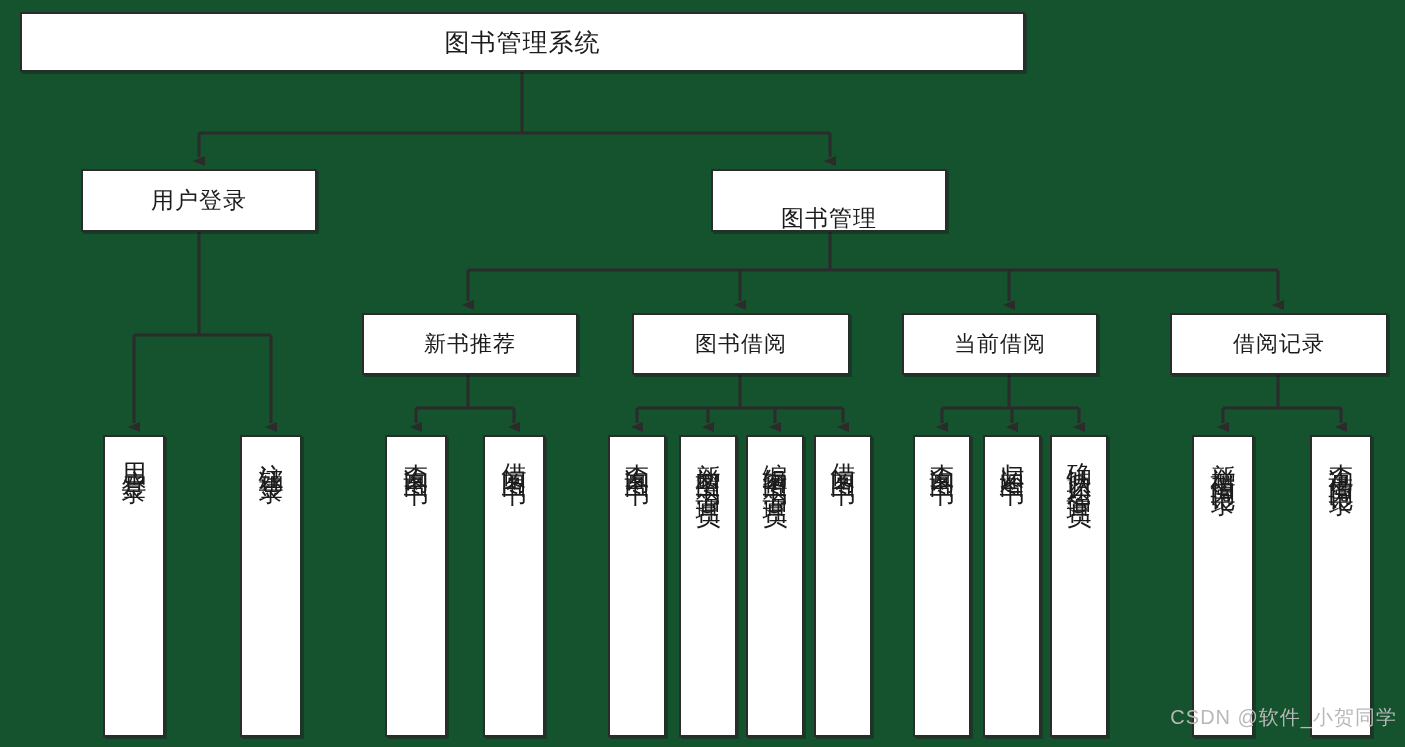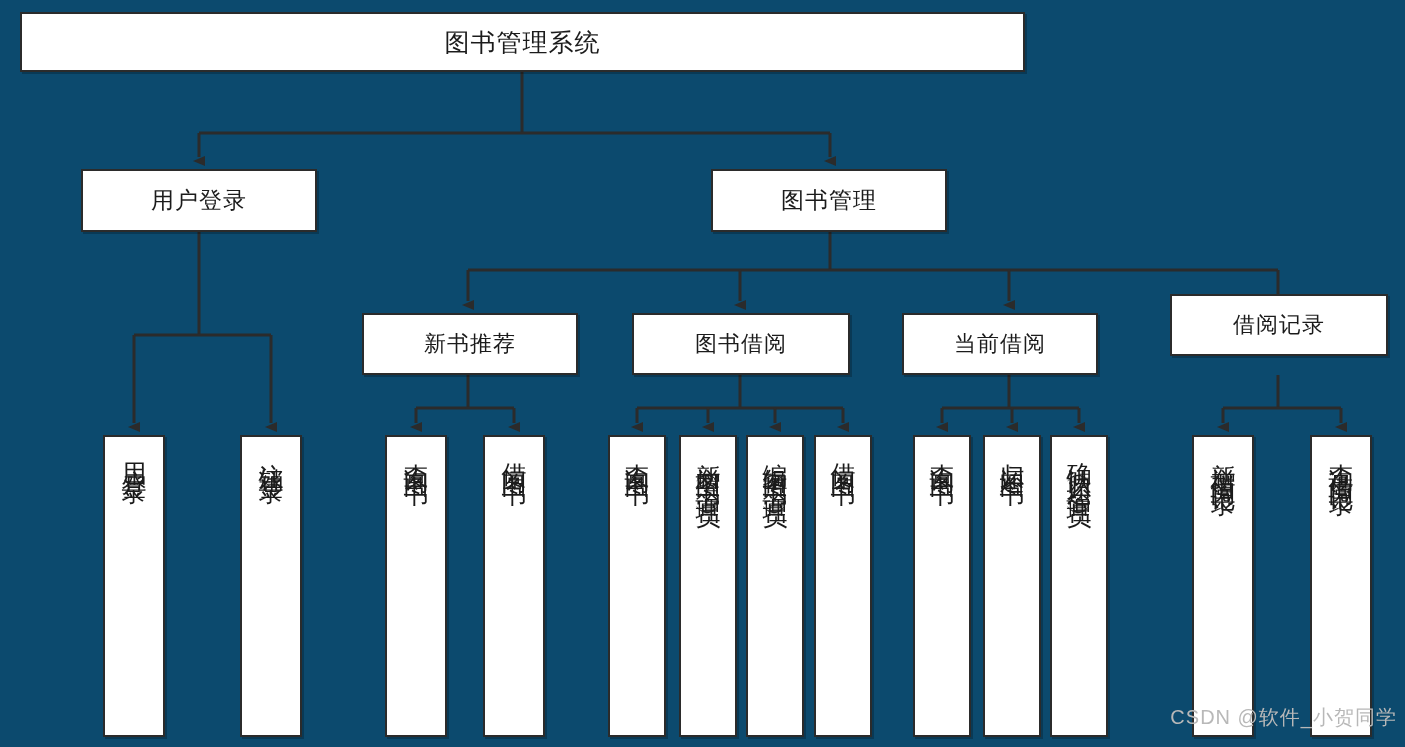"图书管理系统" #canvas { background: #0c4a6e -> #14532d }
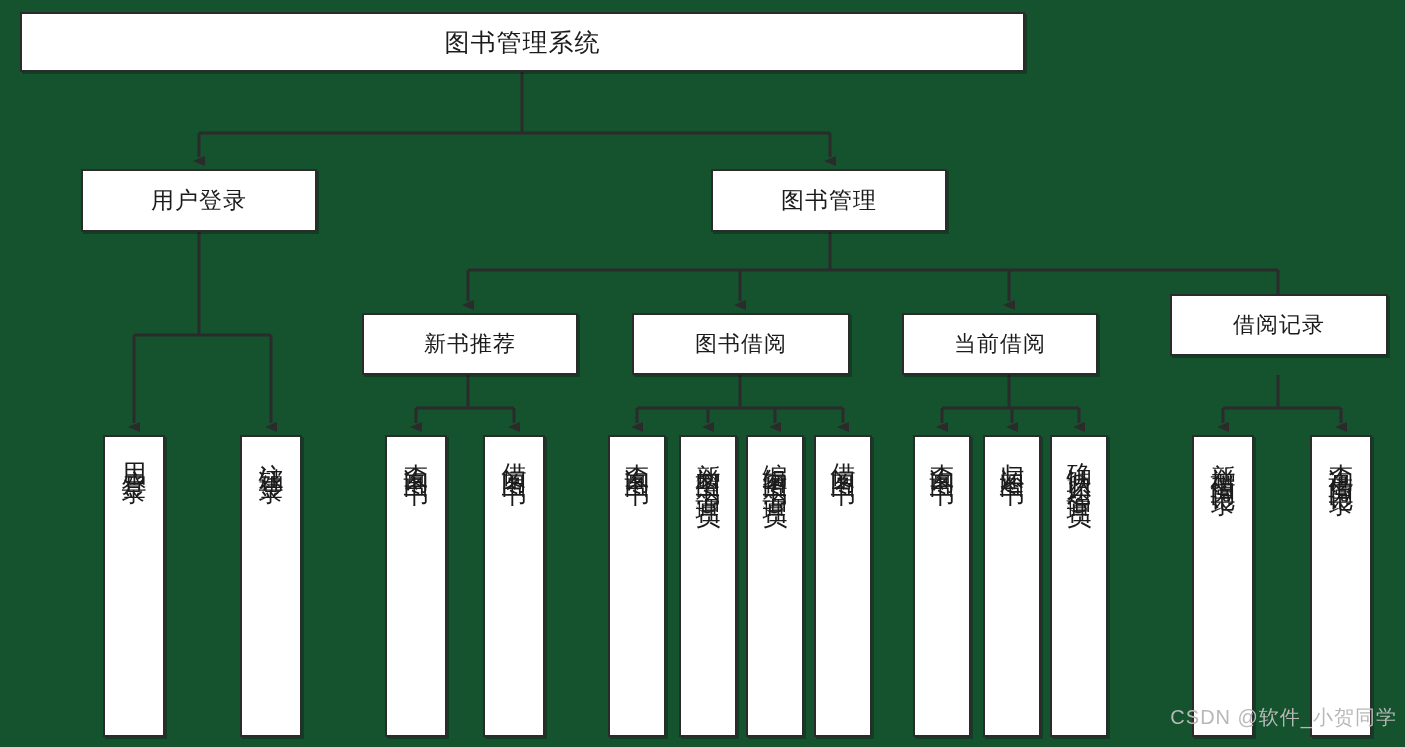"图书管理" div.node { align-items: none -> flex-end }
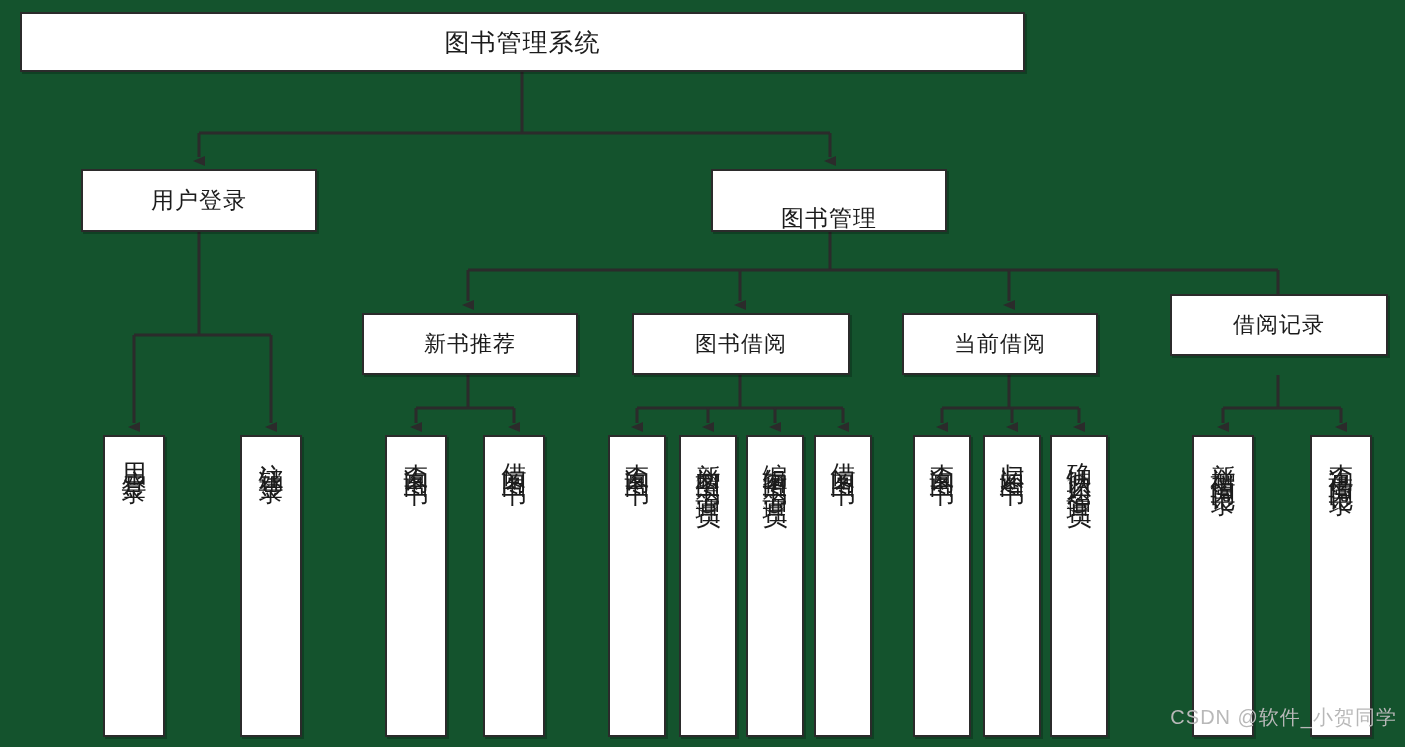"借阅记录" div.node { top: 294px -> 313px }
